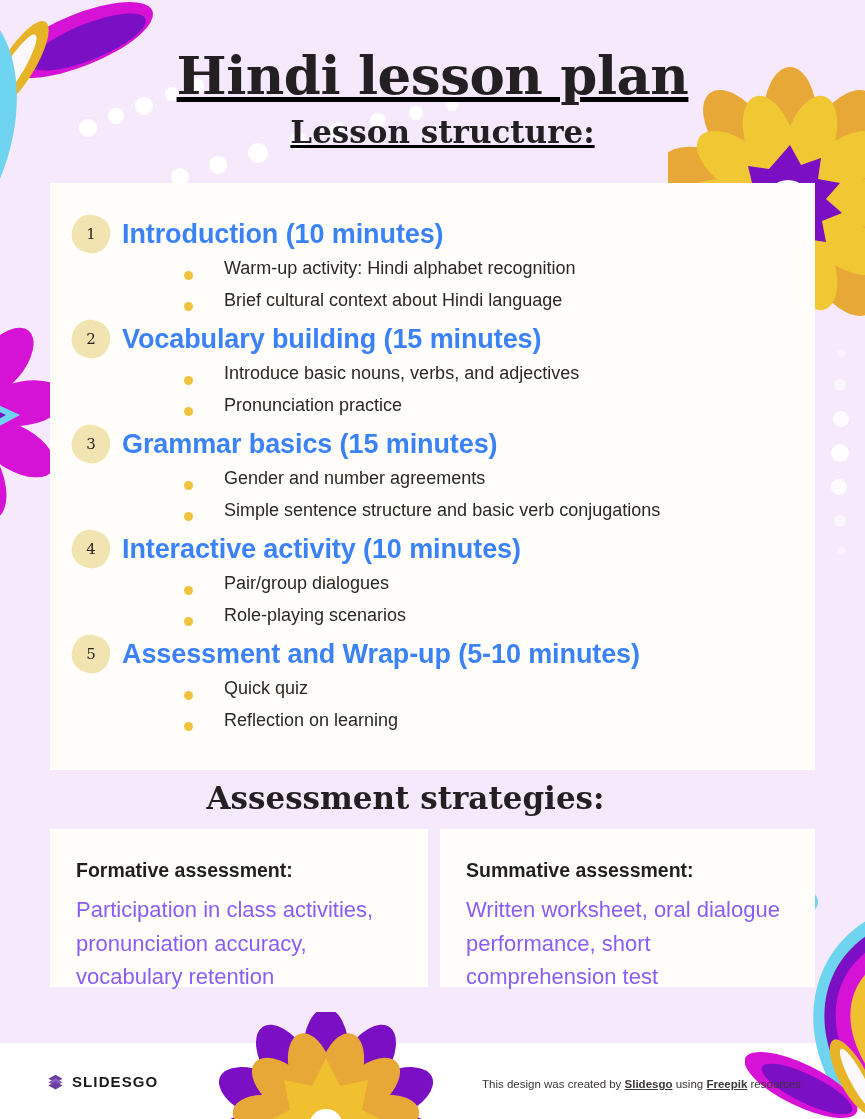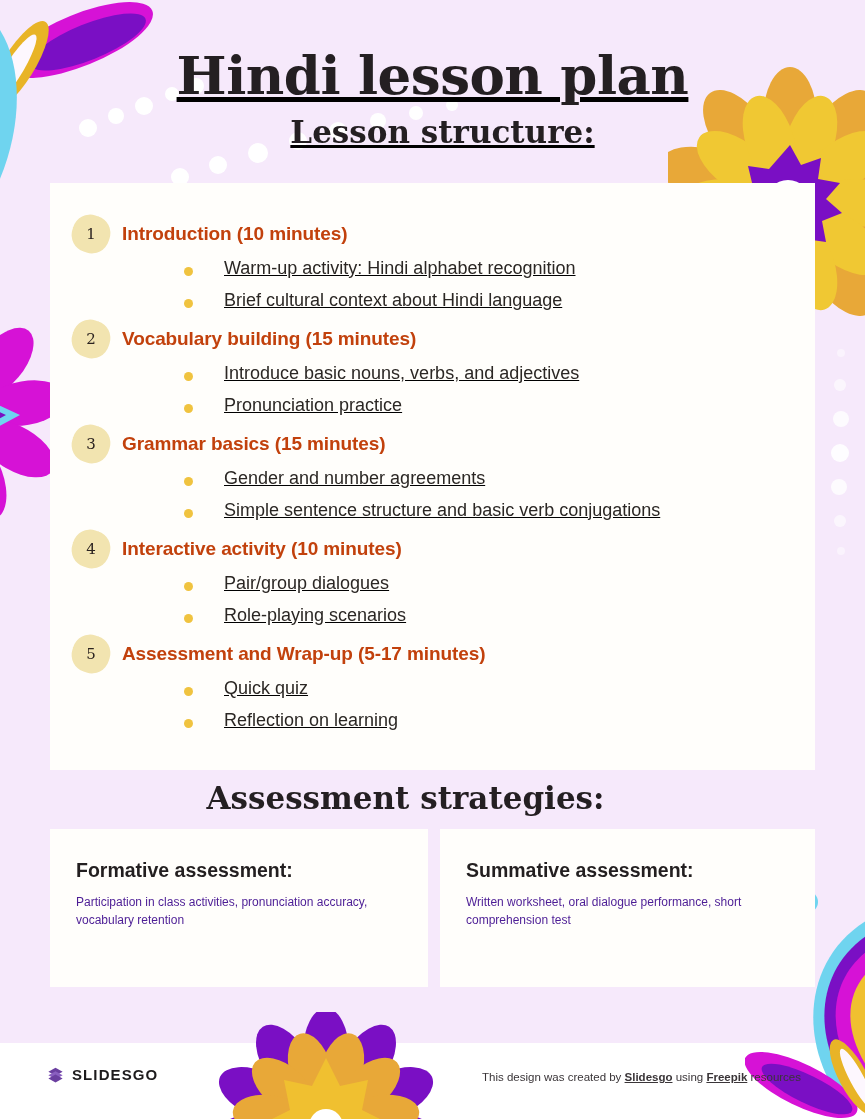"Introduction (10 minutes)" .step-title { color: #c2410c -> #3b82f6; font-size: 19px -> 27px }
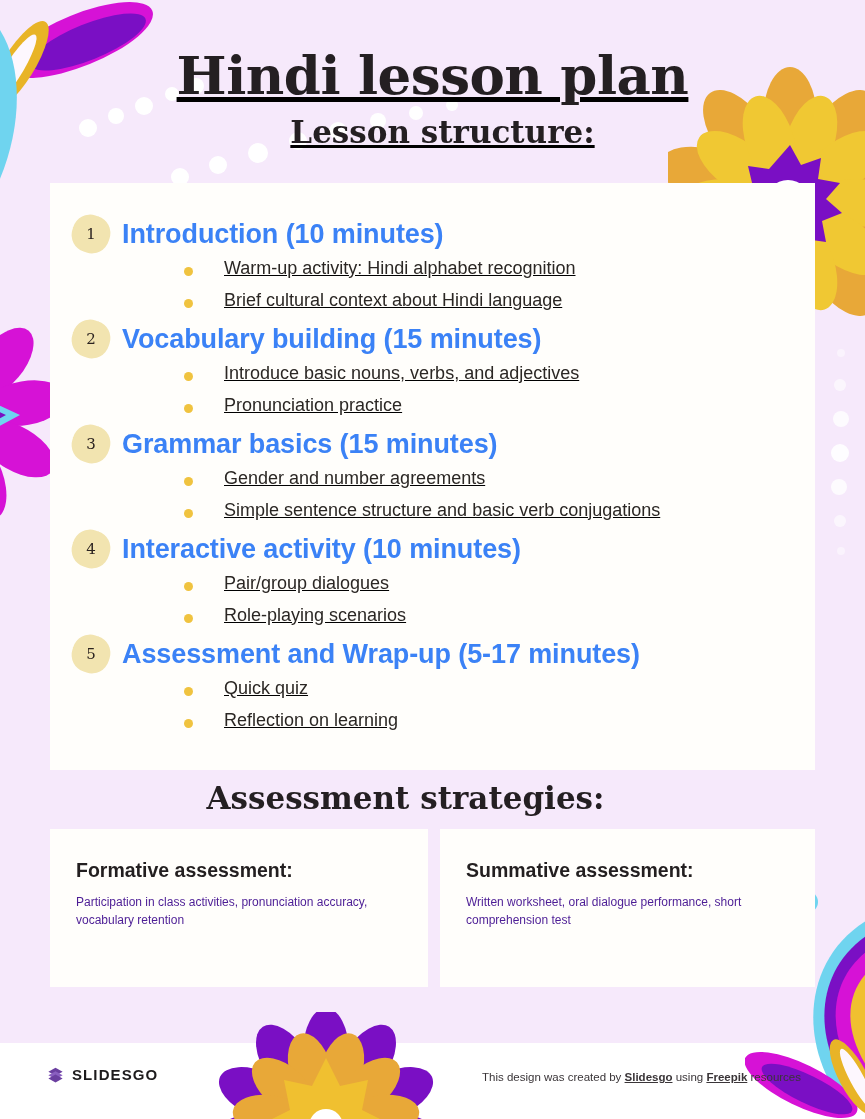"Warm-up activity: Hindi alphabet" .sub-item { align-items: center -> flex-end; text-decoration: underline -> none }
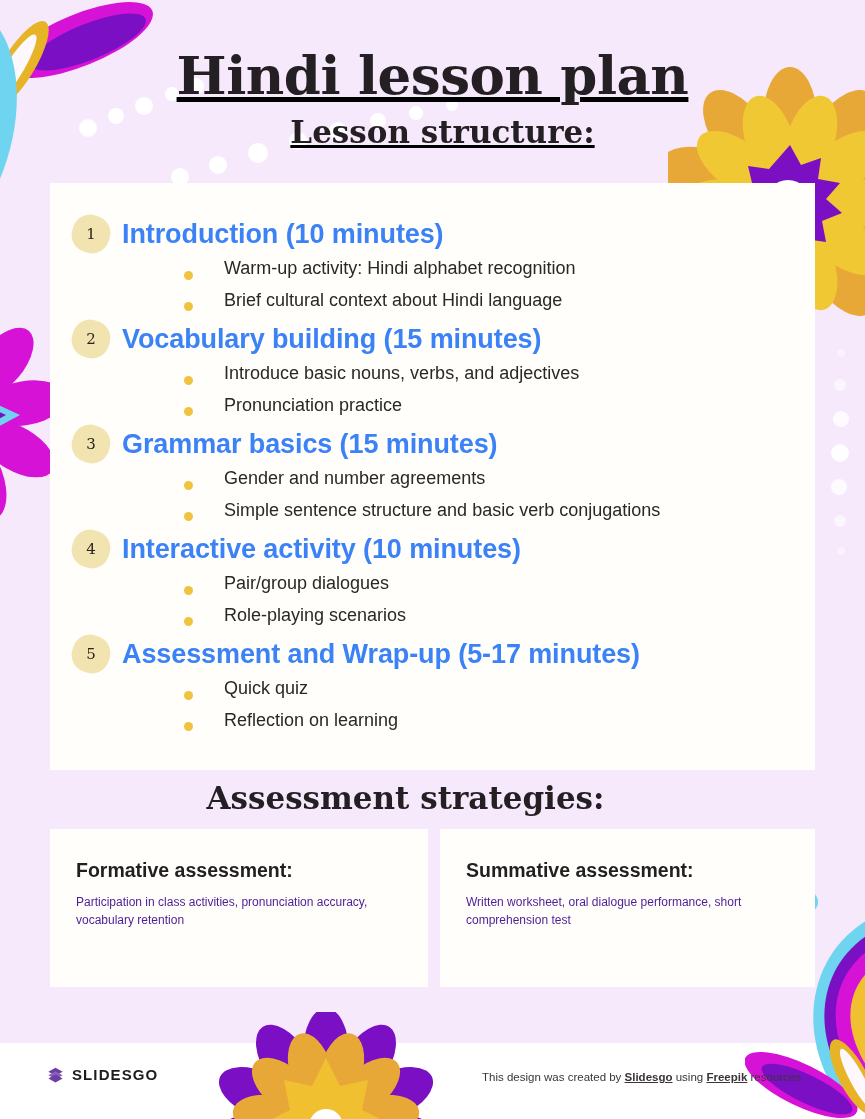"Assessment and Wrap-up (5-17 minutes)" div.step-title { text: 5-17 -> 5-10 }
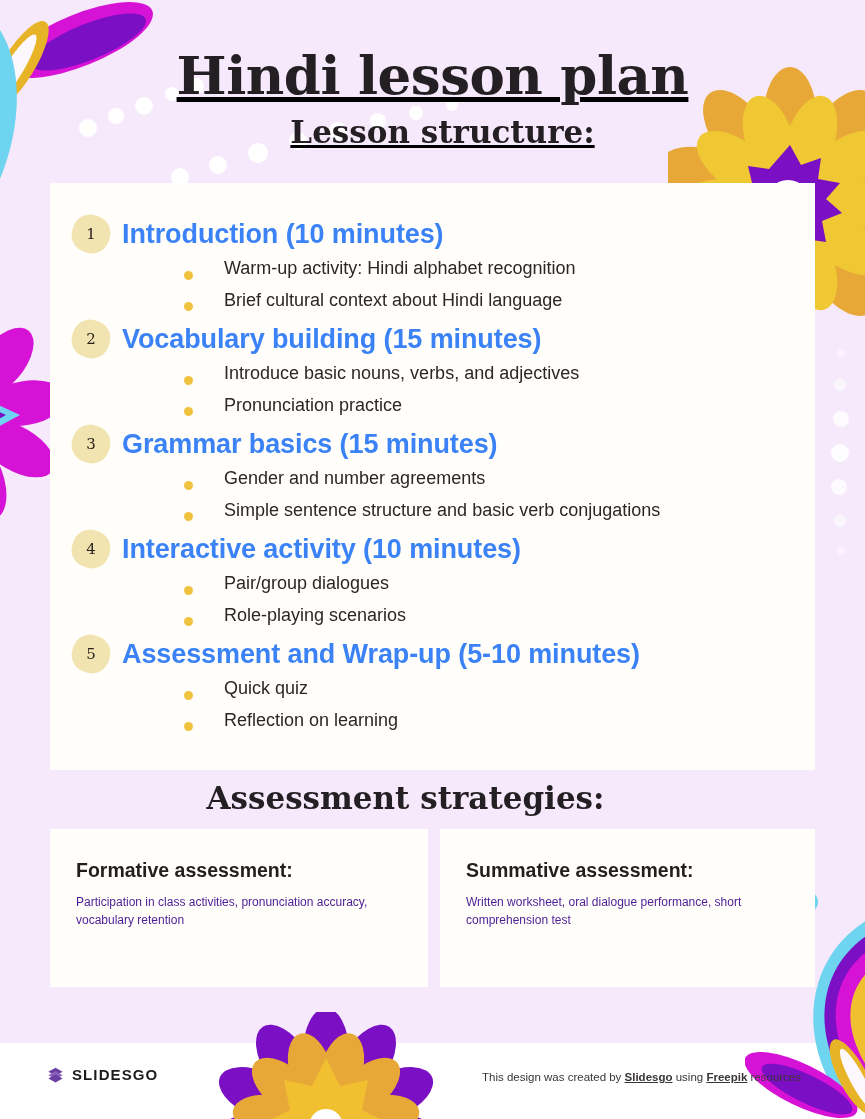"Participation in class activities," .assess-body { color: #4c1d95 -> #8b5cf6; font-size: 12px -> 22px }
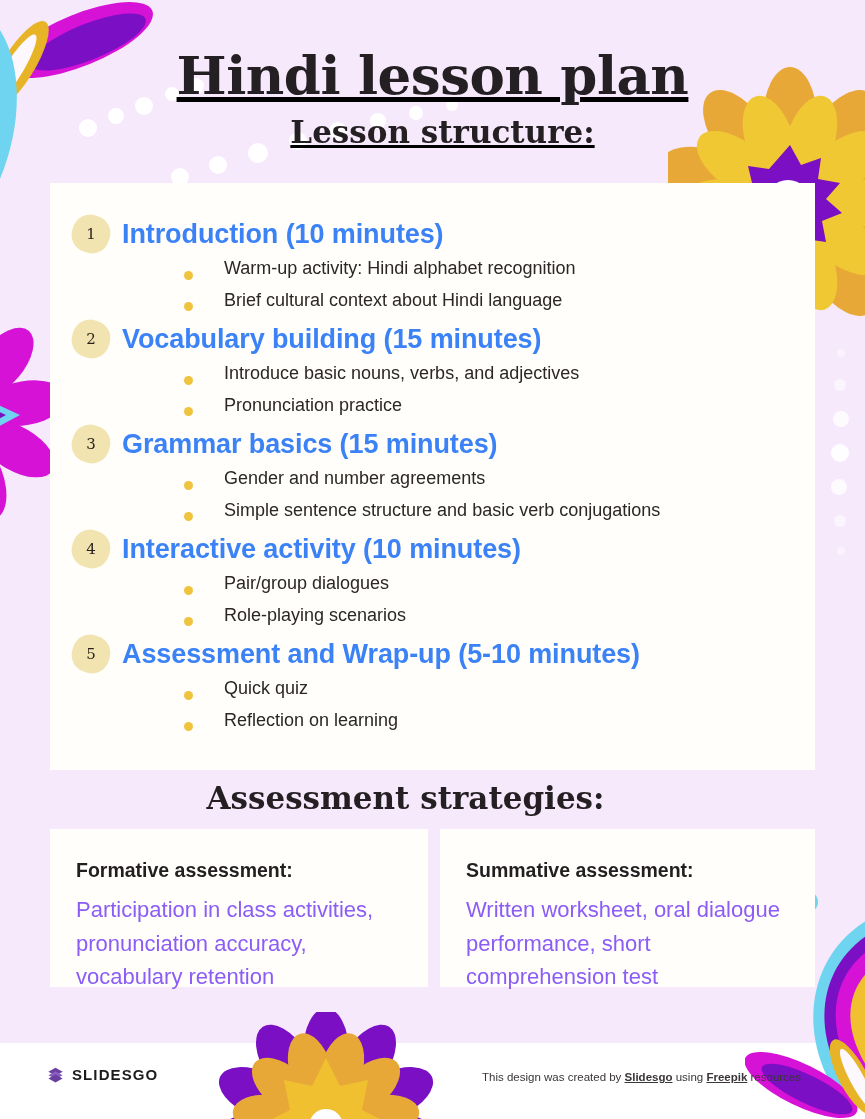"SLIDESGO" #footer { bottom: 12px -> 5px }
